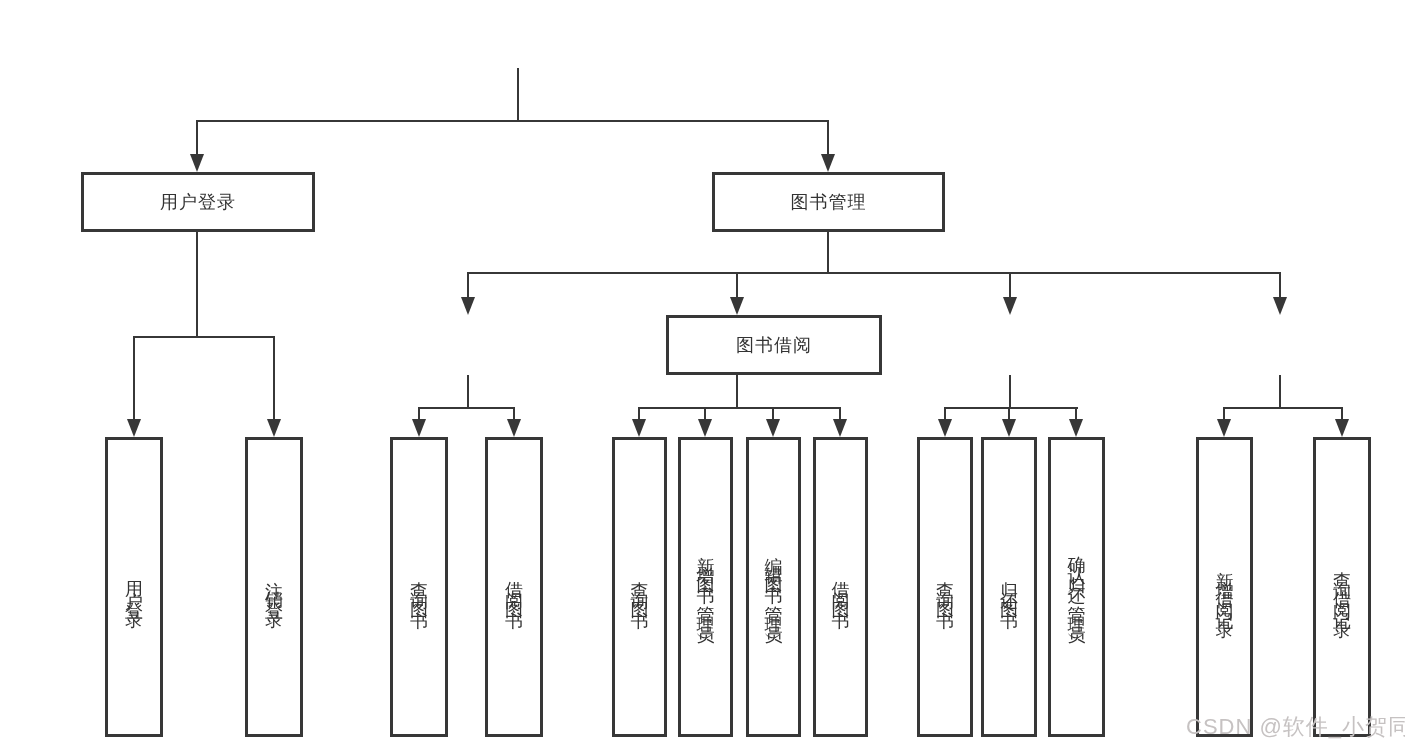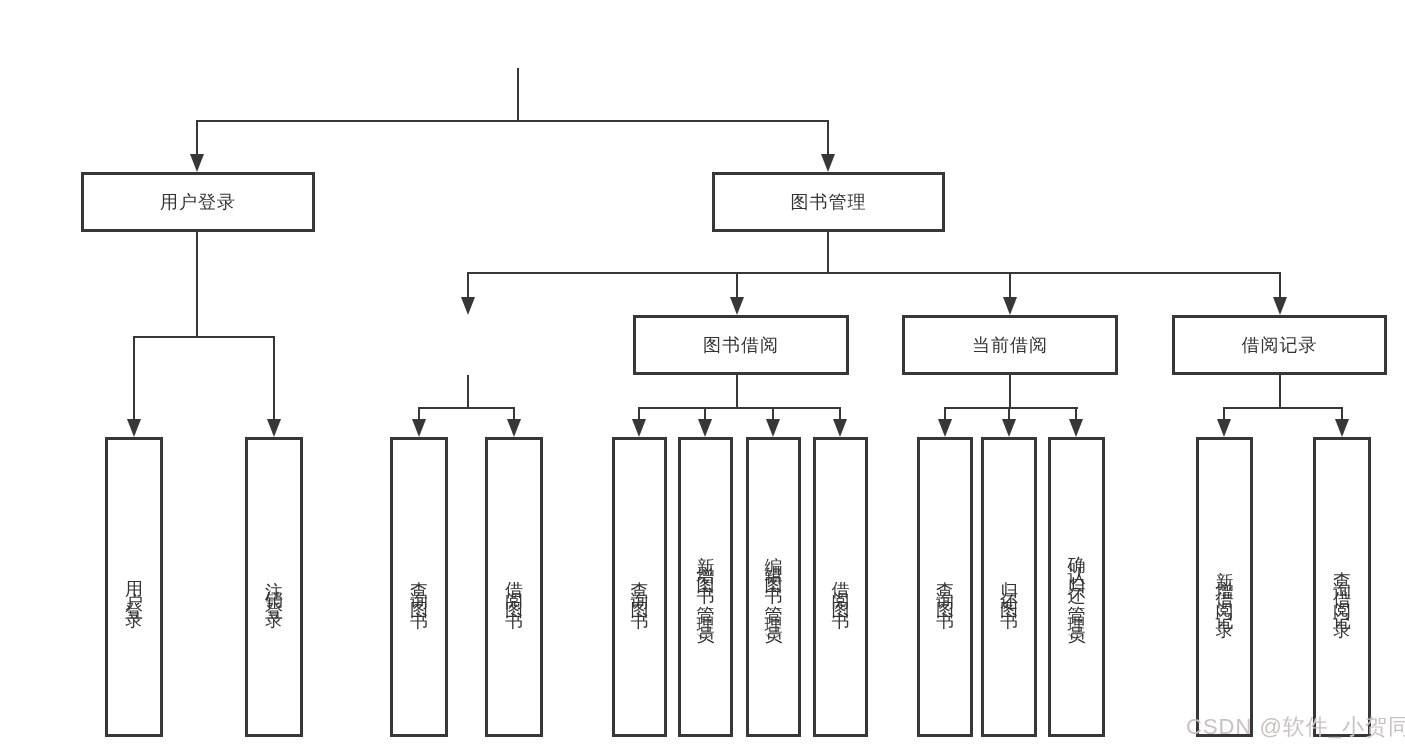"图书借阅" div.box { left: 633px -> 666px }
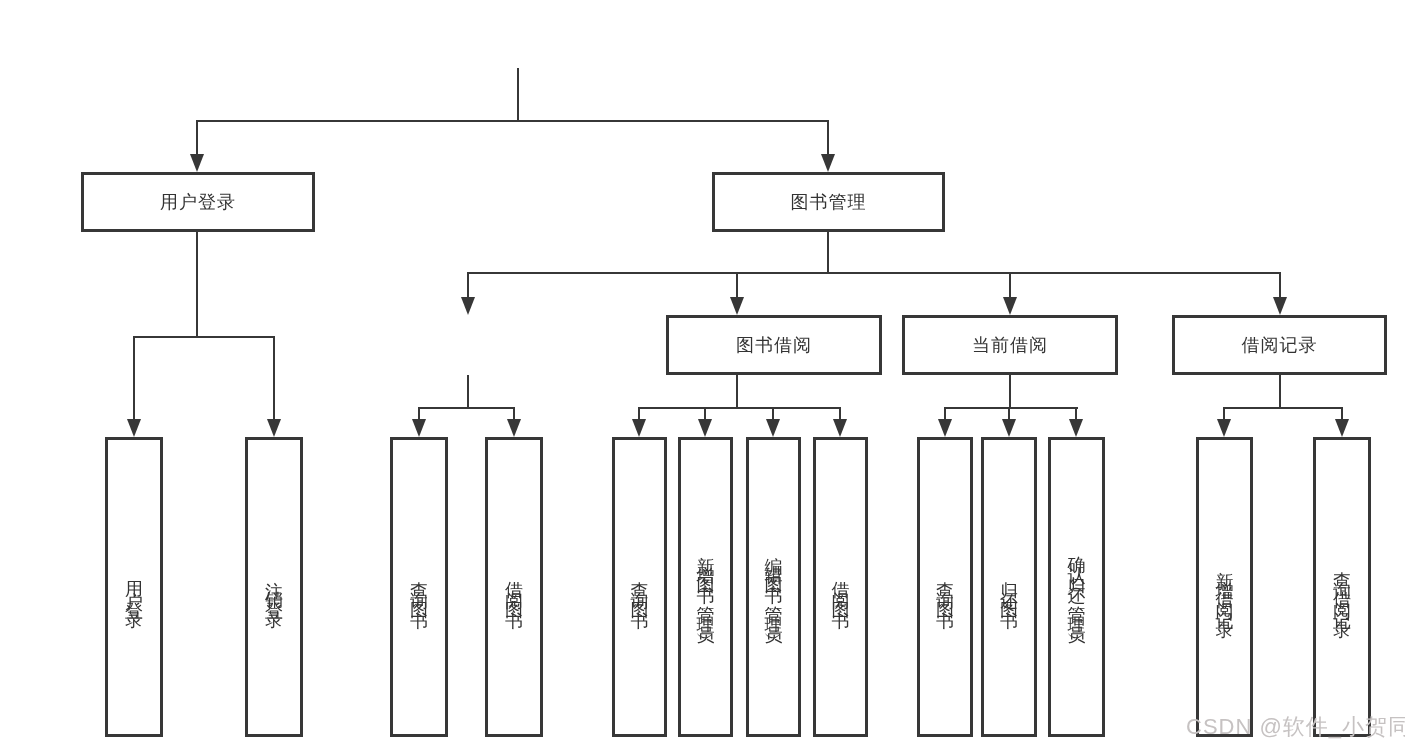"当前借阅" div.box { html: <div> <span>当前借阅</span> </div> -> none }
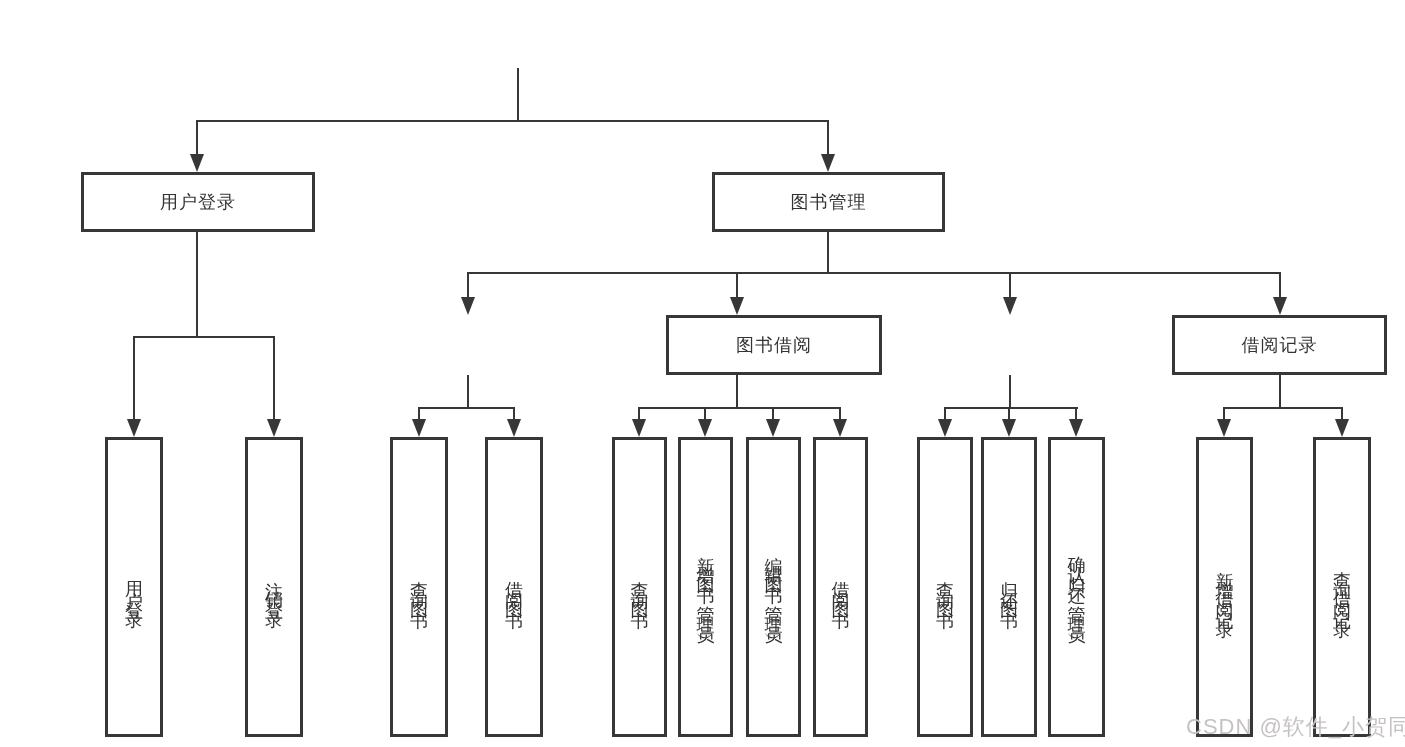"借阅记录" div.box { html: <div> <span>借阅记录</span> </div> -> none }
